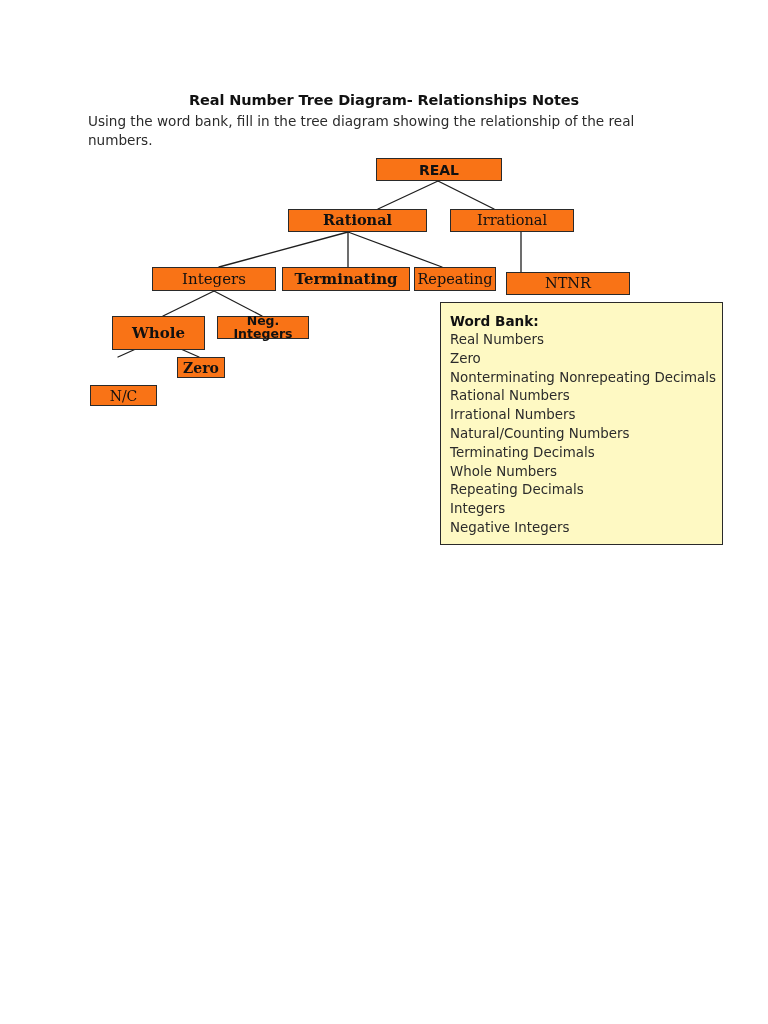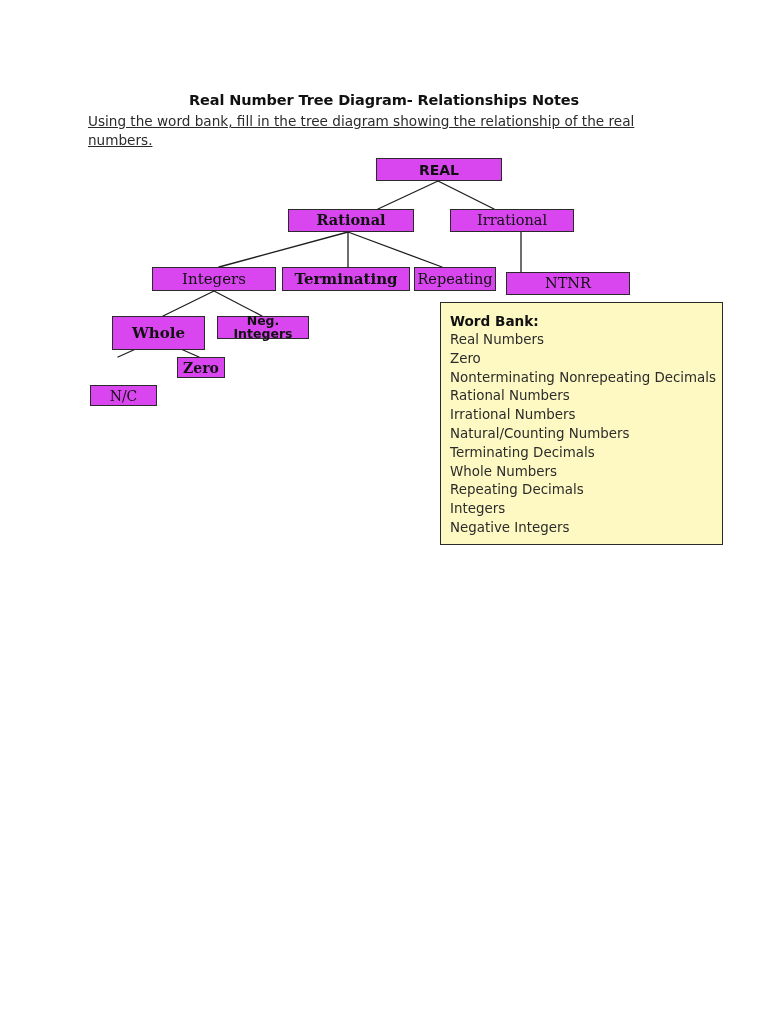"Using the word bank, fill" #instructions { text-decoration: underline -> none }
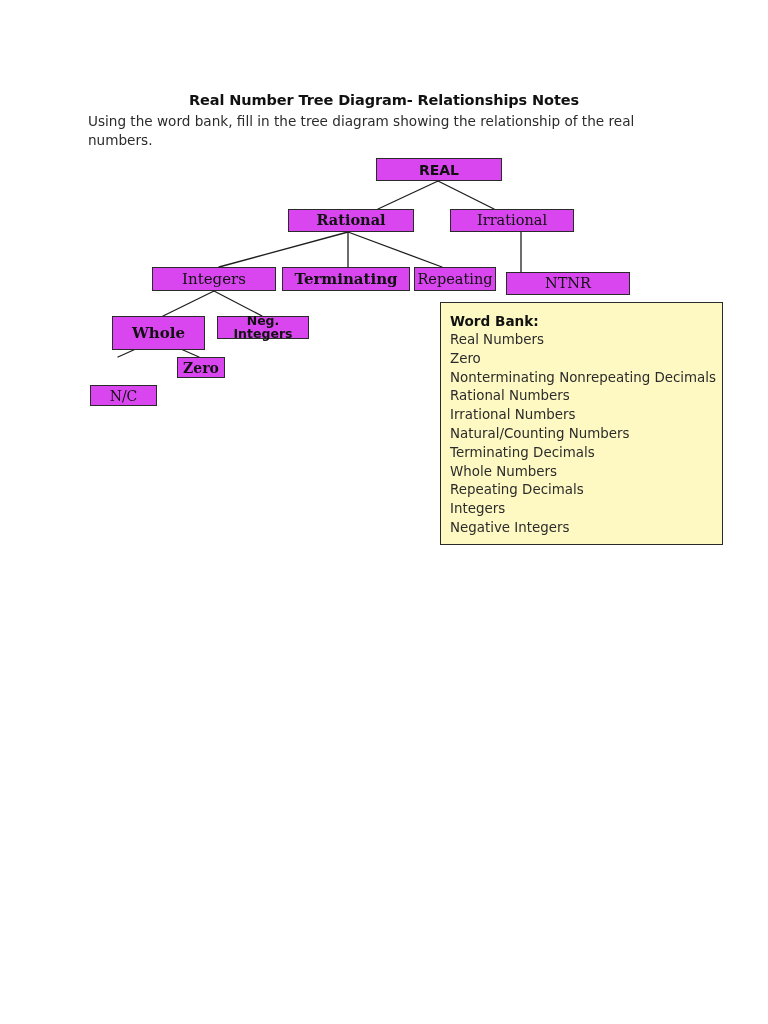"REAL" .node { background: #d946ef -> #f97316 }
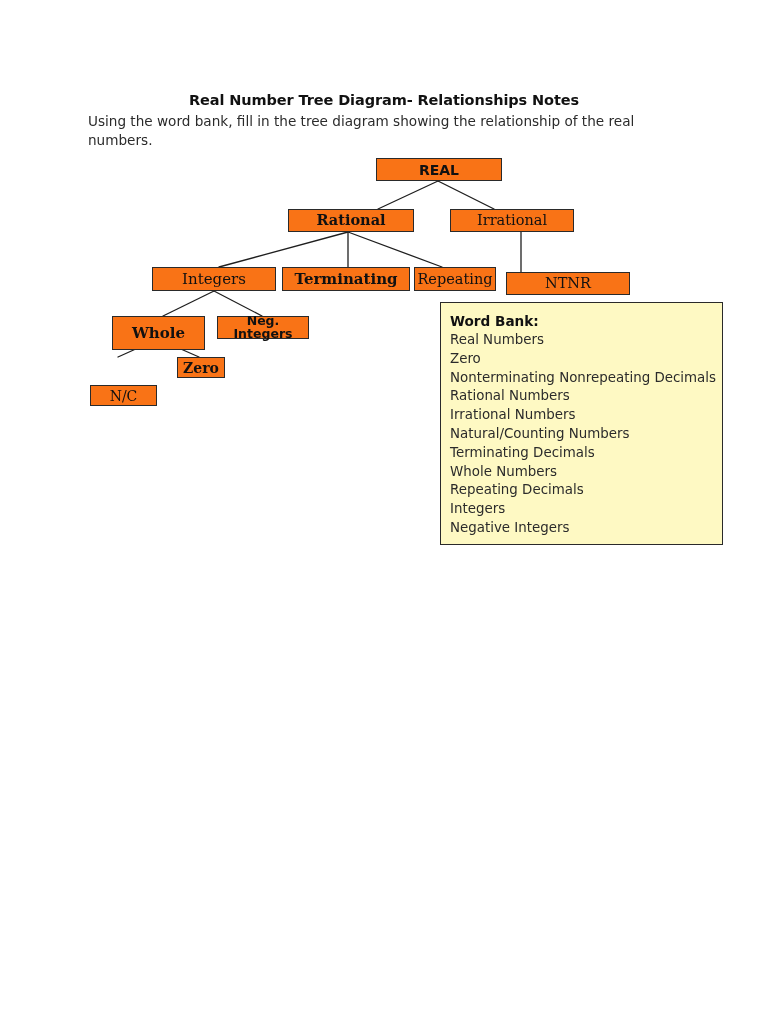"Rational" #node-rational { width: 126px -> 139px }
